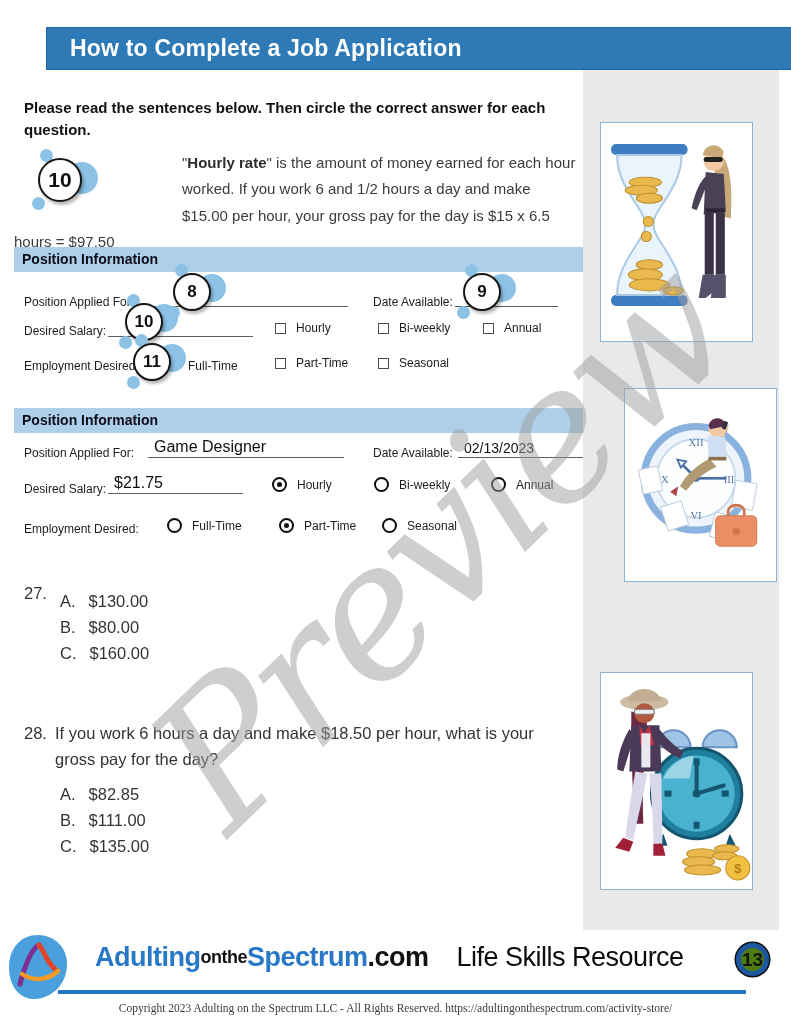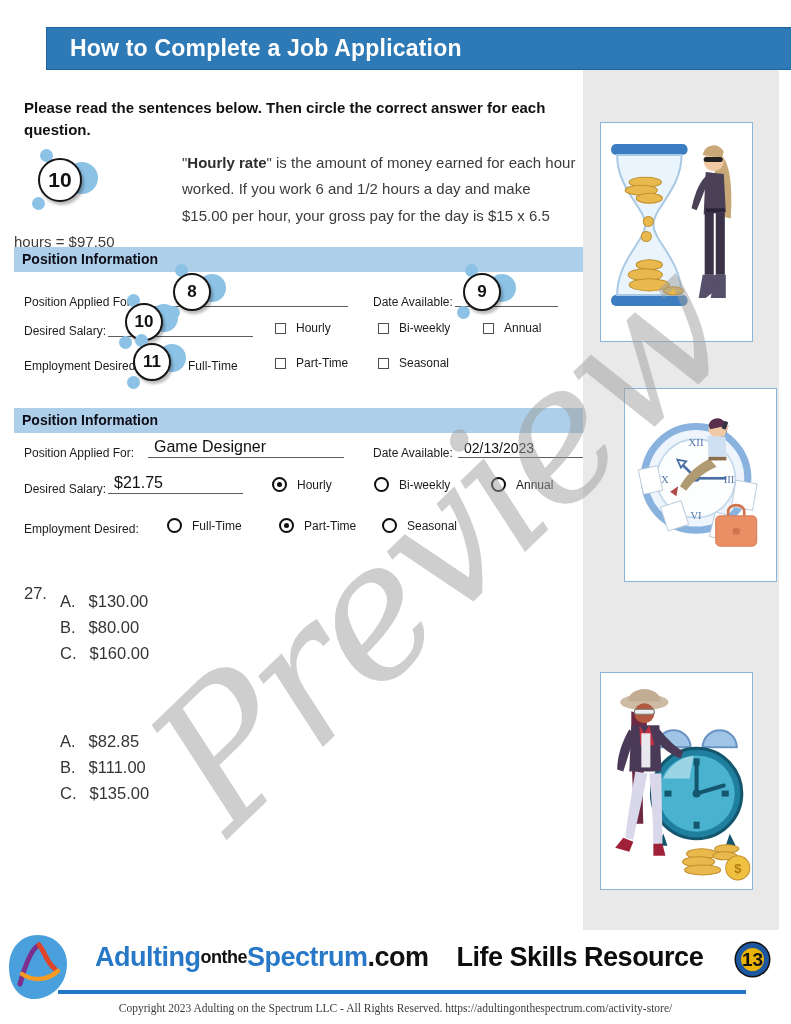"28." div.q-body { html: none -> <div> <span>28.</span> <span>If you work 6 hours a day and make $18.50 per hour, what is your gross pay for the day?</span> </div> }
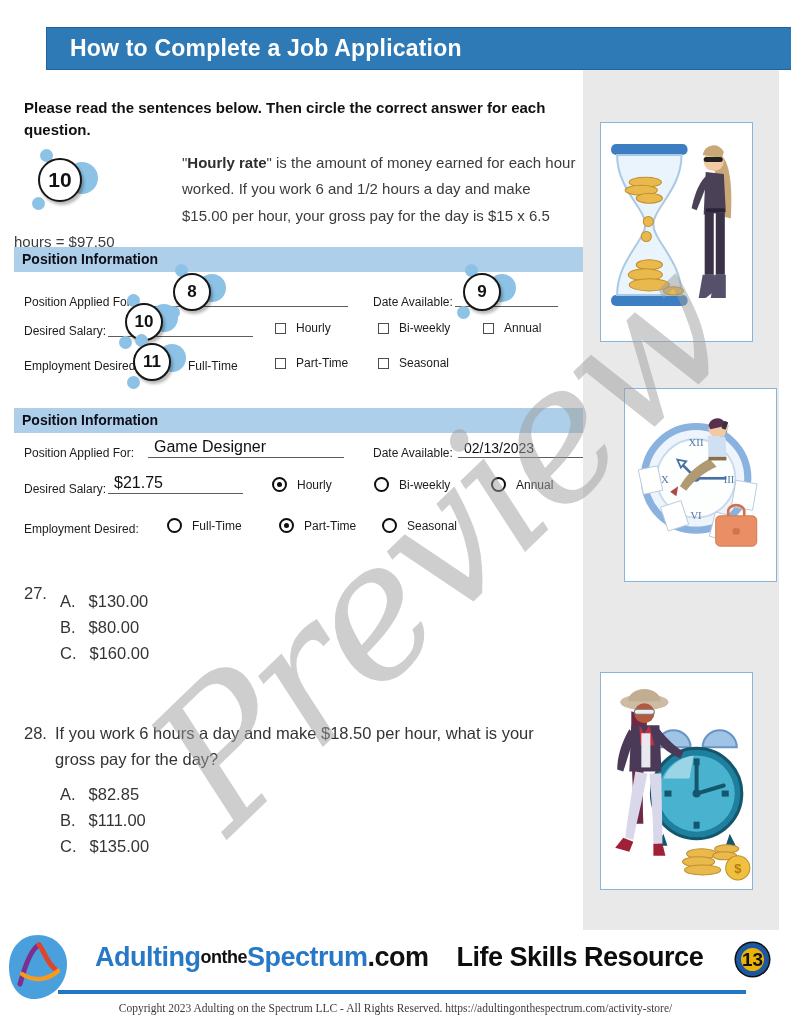"Life Skills Resource" .brand-tagline { font-weight: bold -> normal }
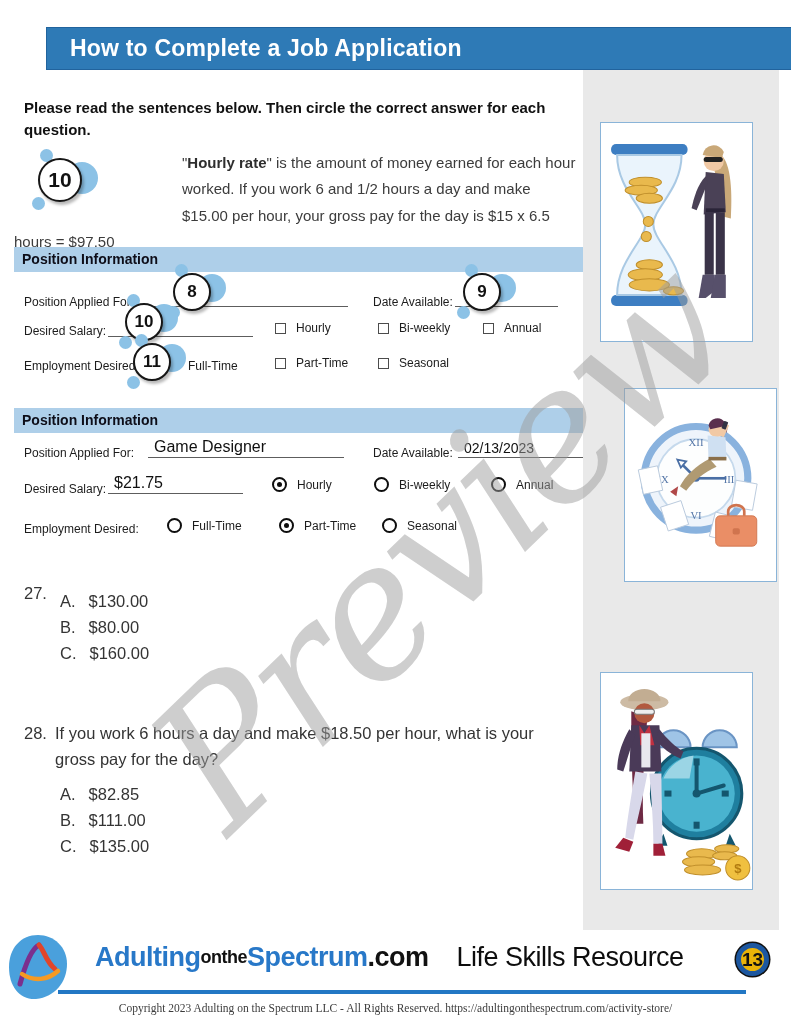"13" .page-circle { background: #eab308 -> #4d7c0f }
